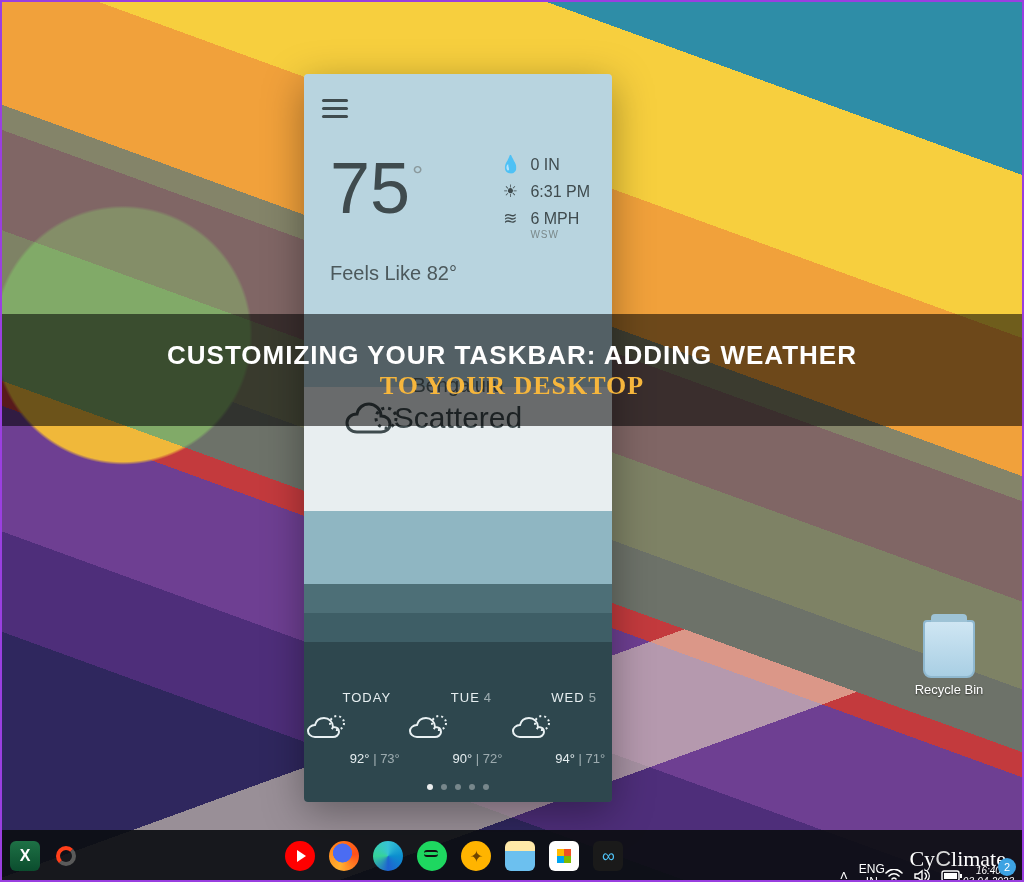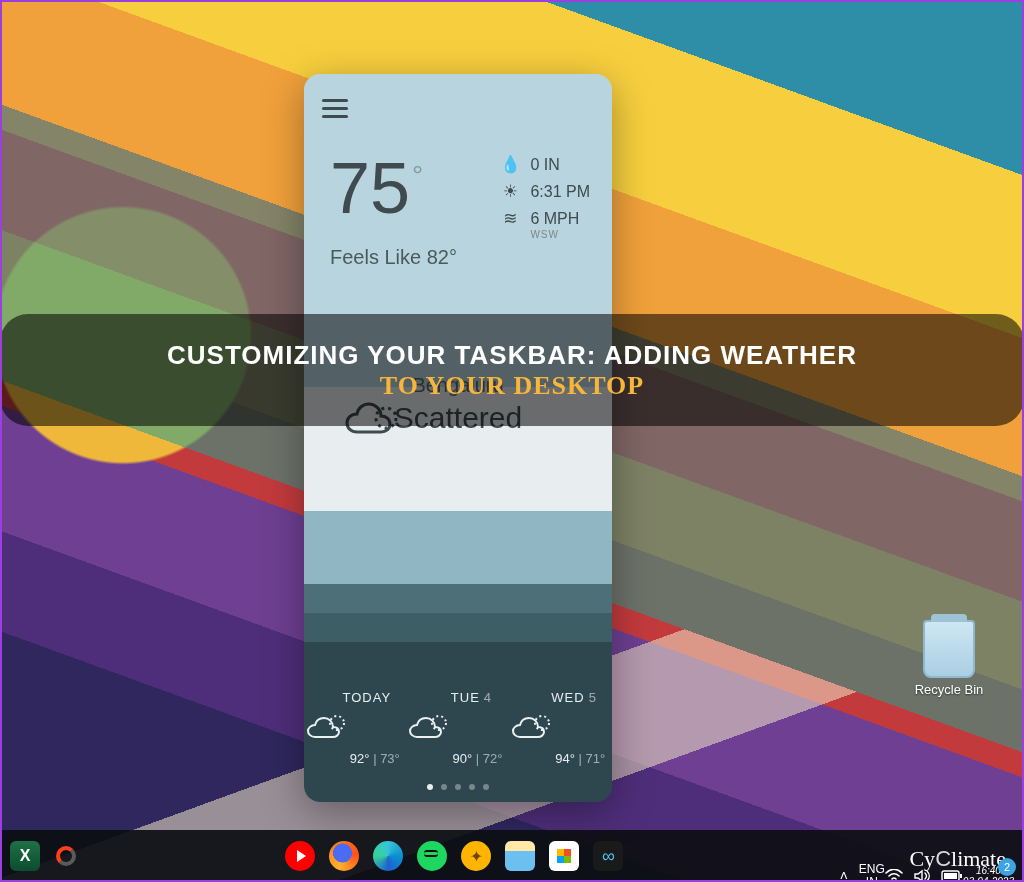"75" .widget { border-radius: 16px -> 4px }
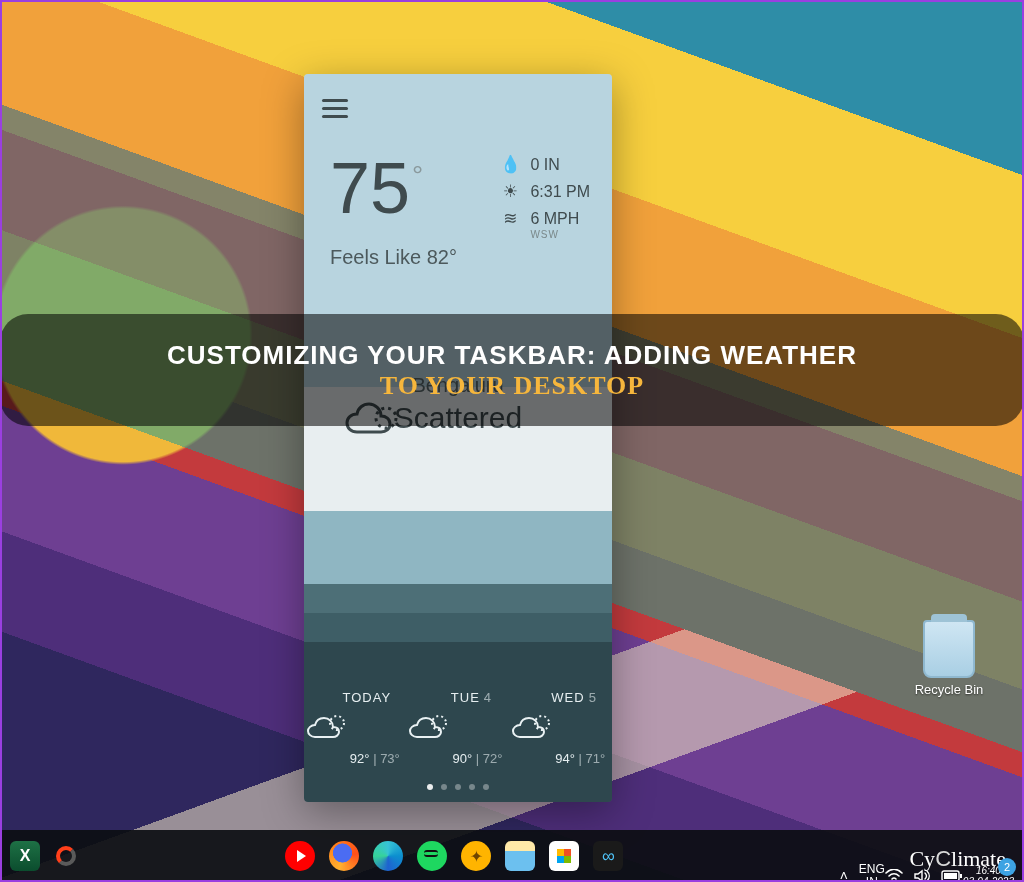"Feels Like 82°" .widget .feels { top: 172px -> 188px }
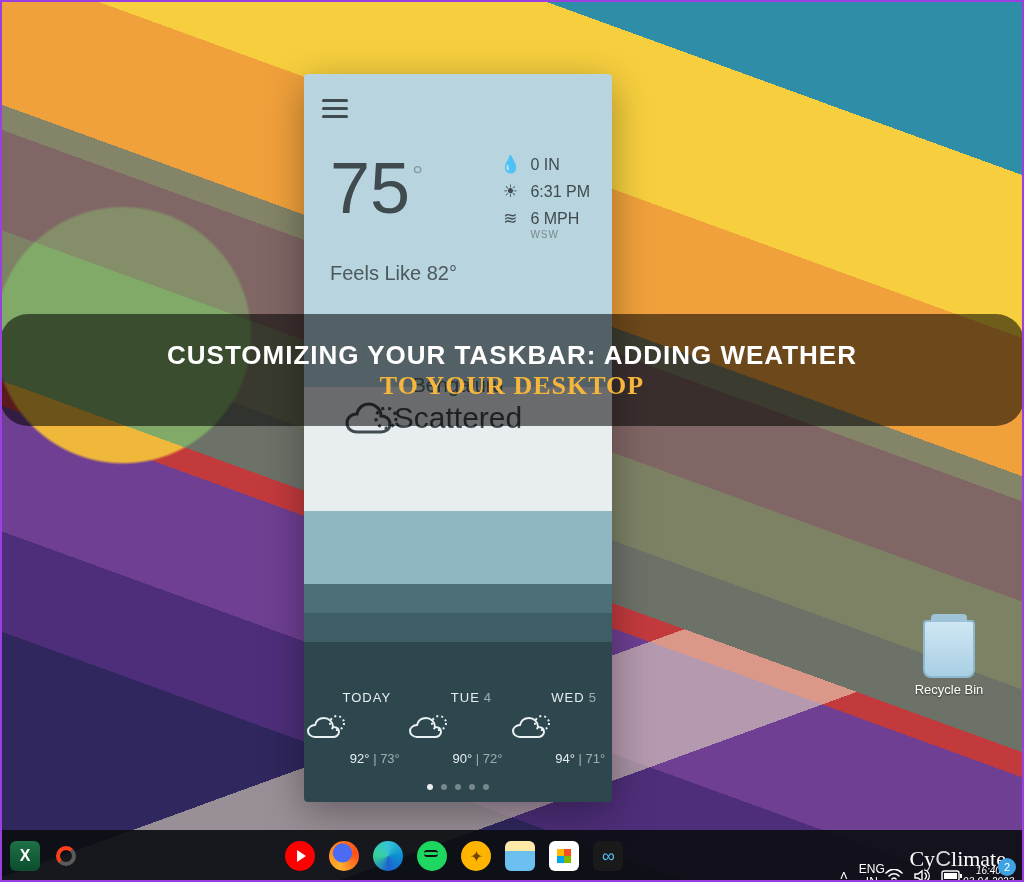"CUSTOMIZING YOUR TASKBAR: ADDING WEATHER" .overlay { border-radius: 28px -> none }
